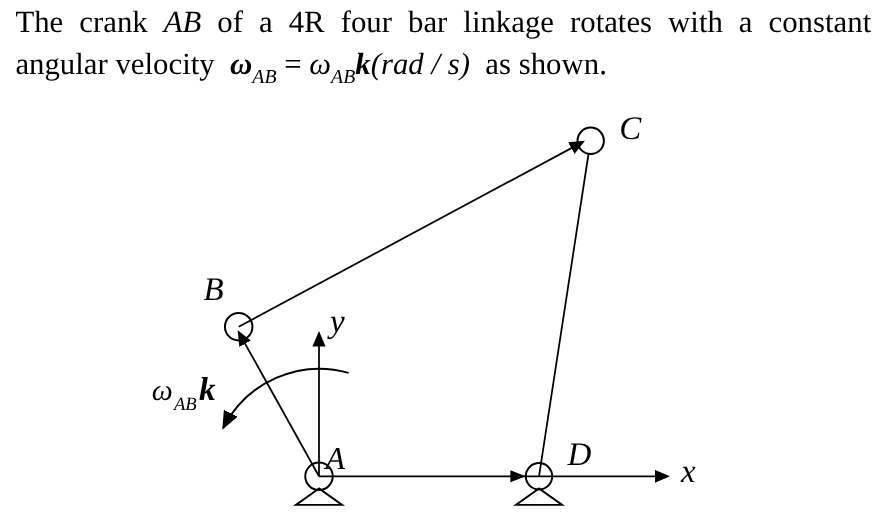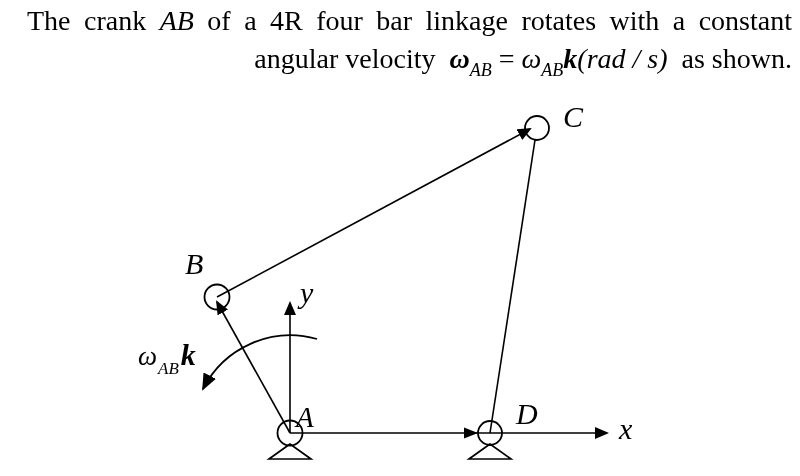"The crank AB of a" .t-line { padding: 0 8px 0 27px -> 0 8px 0 14px }
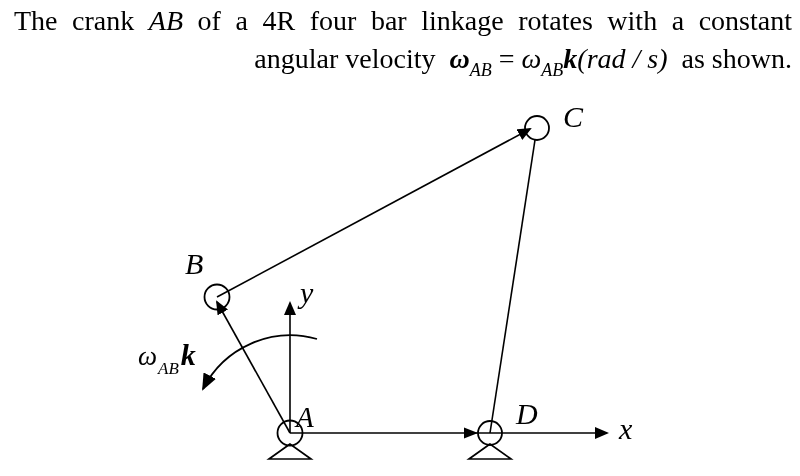"angular velocity ωAB= ωABk(rad /" .t-line2 { text-align: right -> left }
